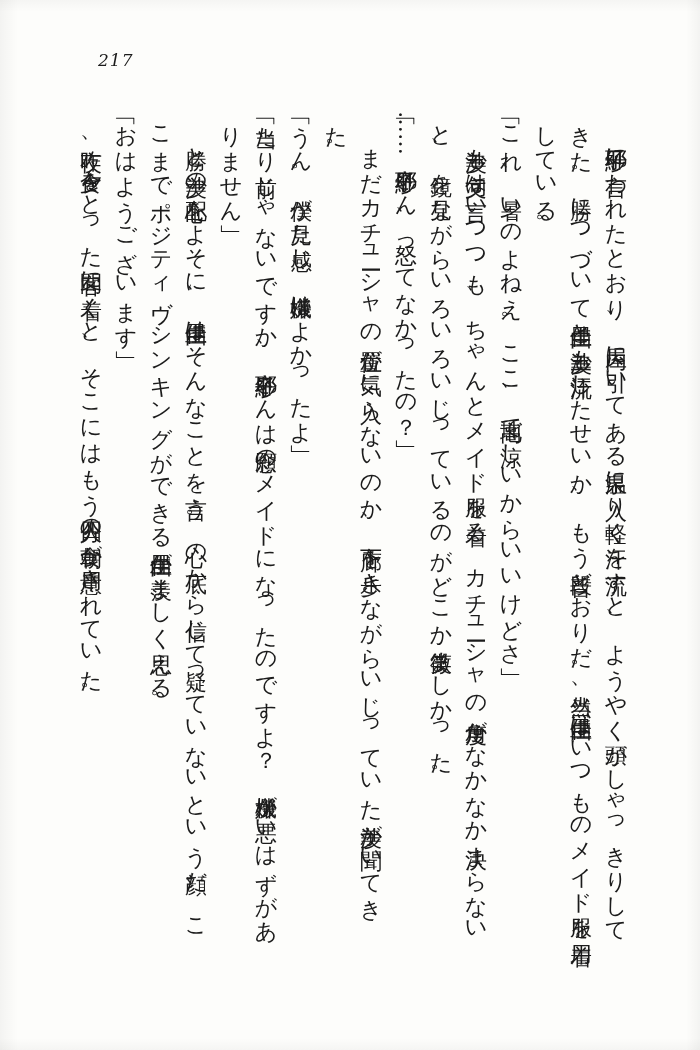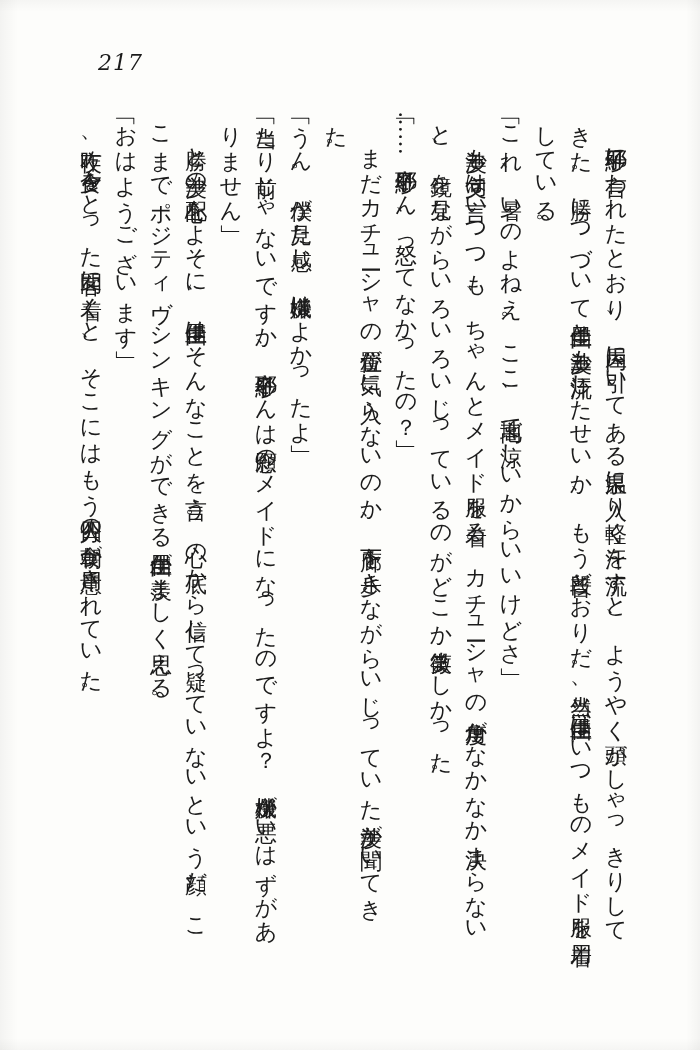"217" .page-number { font-size: 22px -> 17px }
